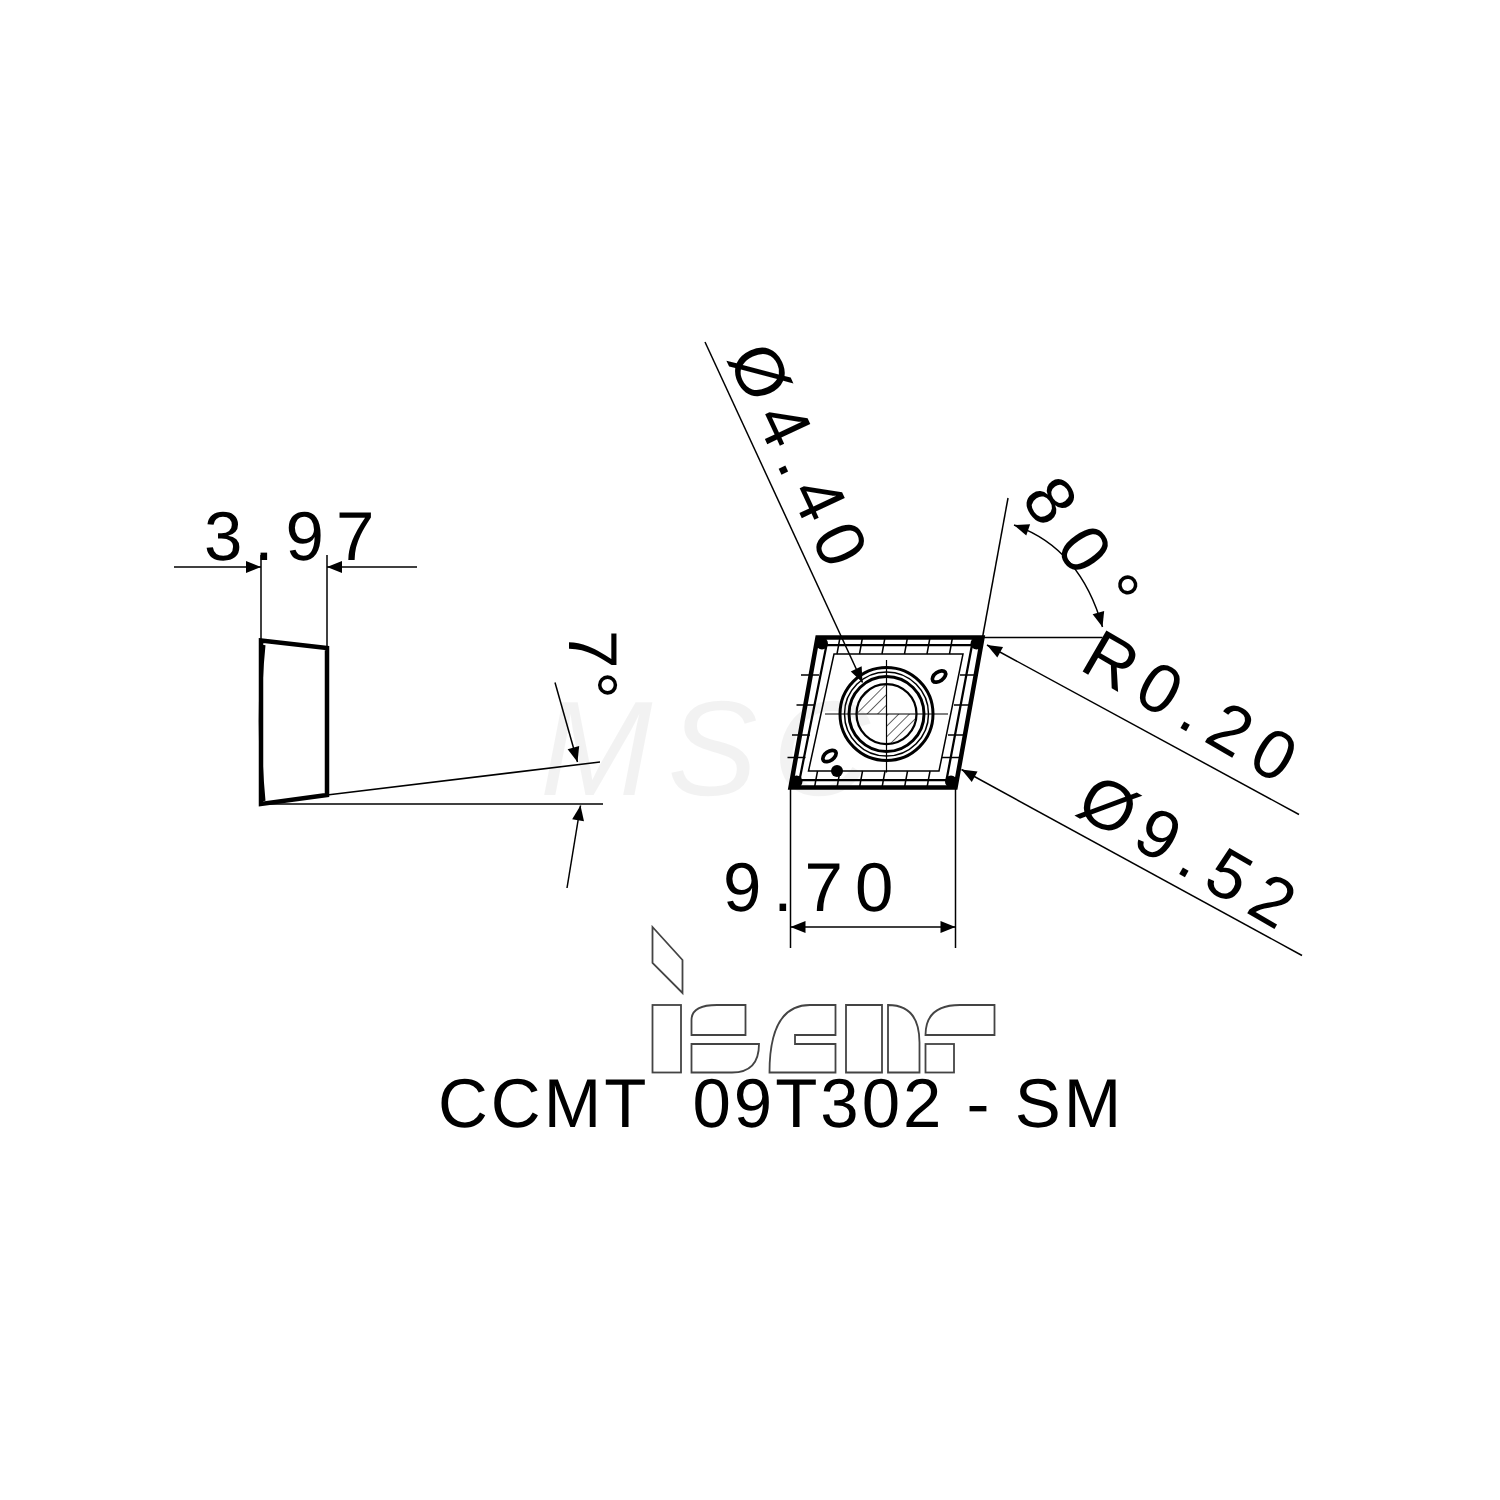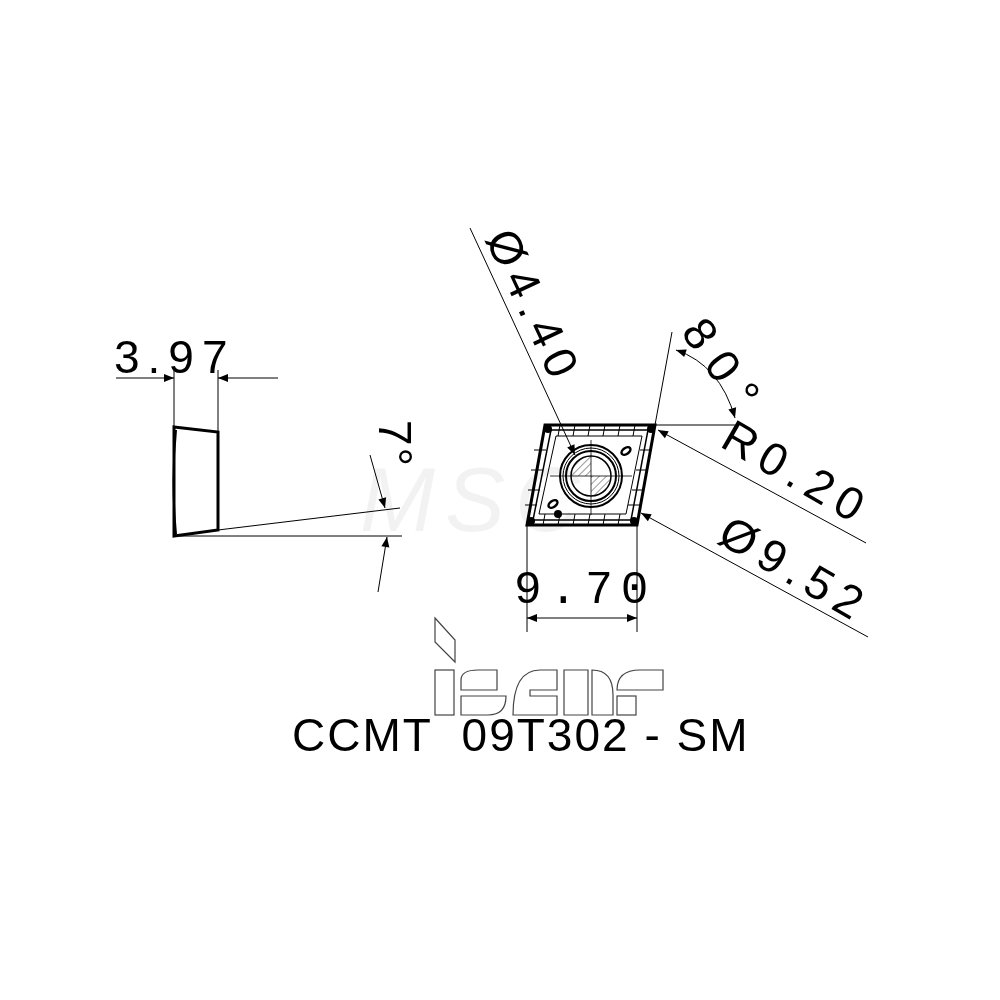"3.97" div.dim-text { left: 114px -> 136px }
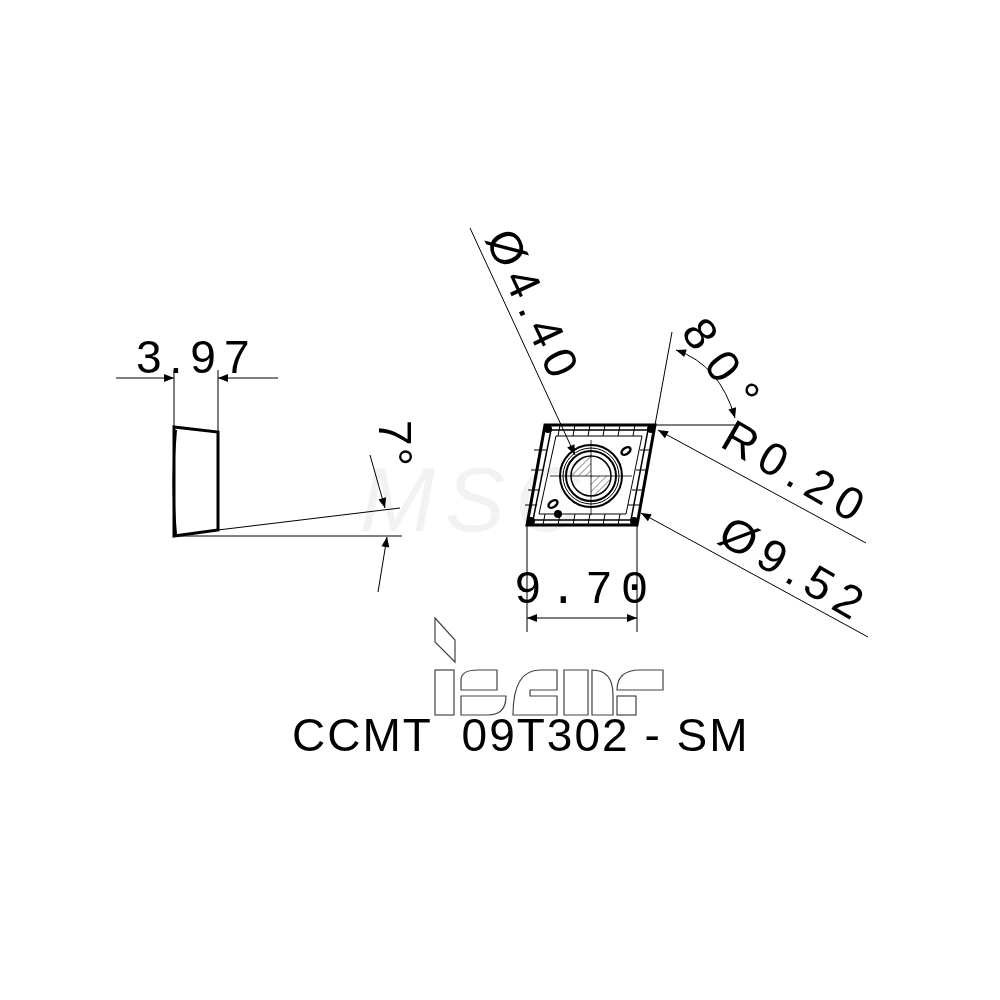"9.70" div.dim-text { font-family: Liberation Mono, monospace -> none; left: 514px -> 482px }
